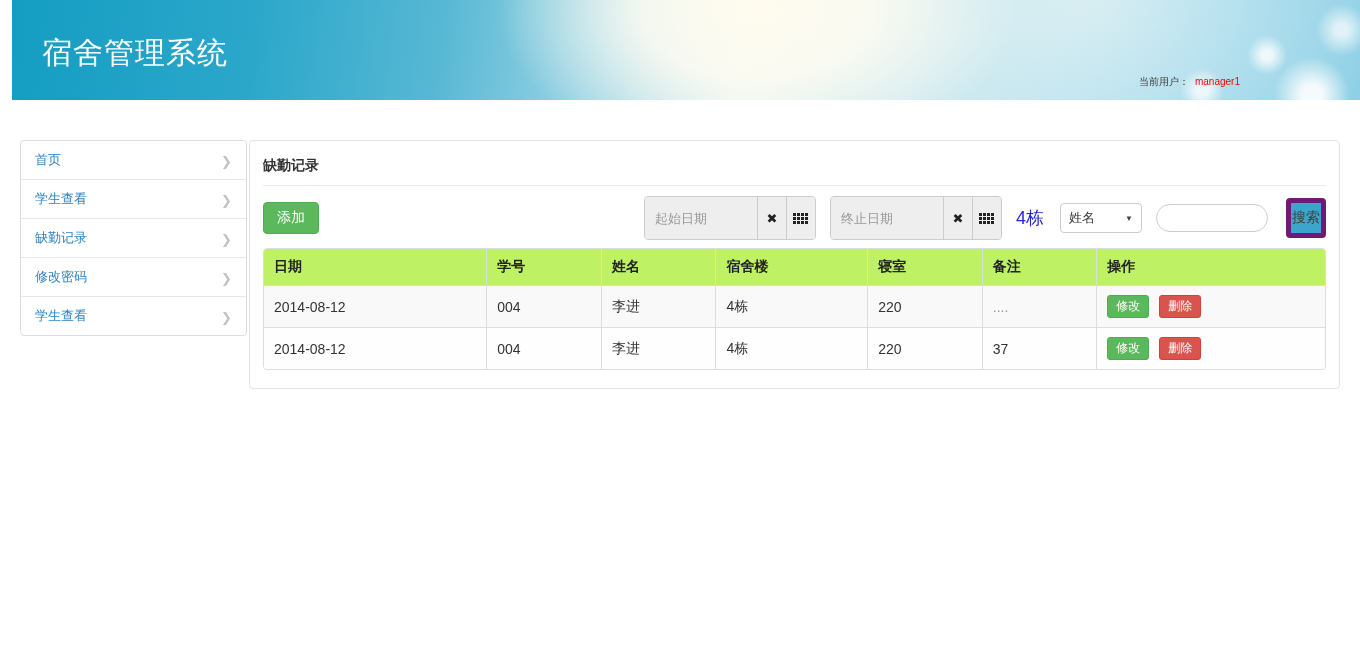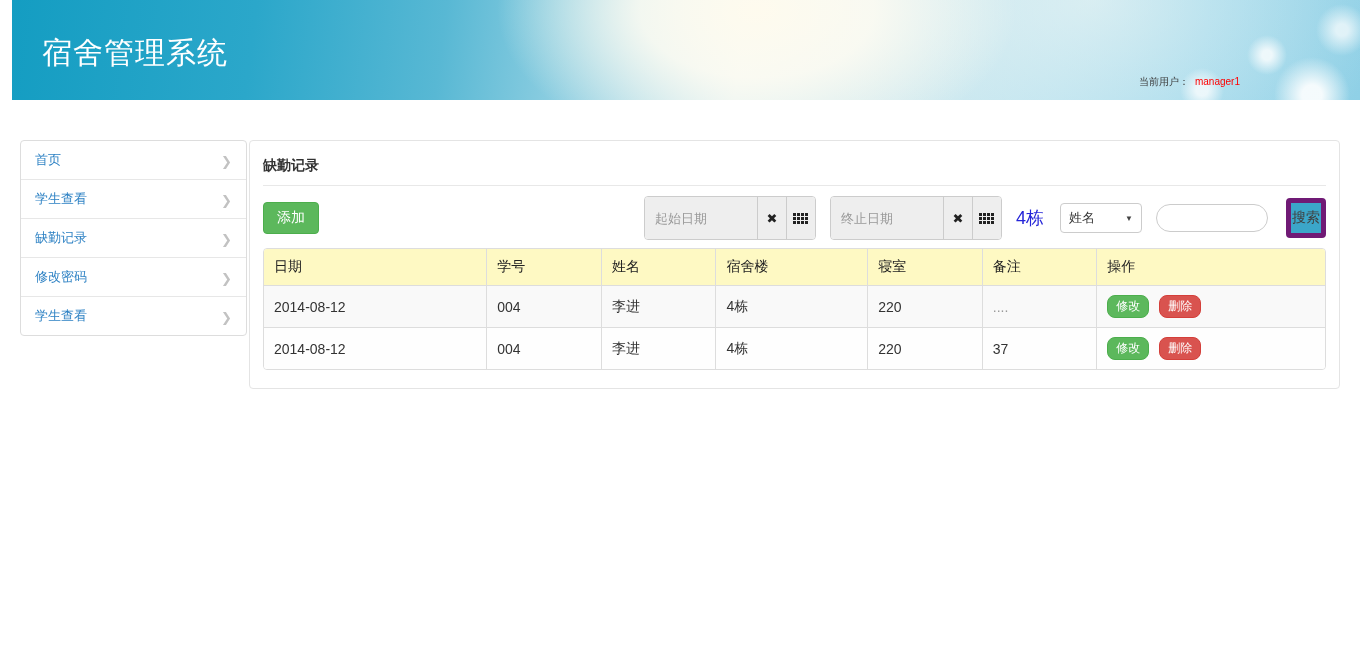"日期" thead th { background: #fef9c3 -> #bef264; font-weight: normal -> bold }
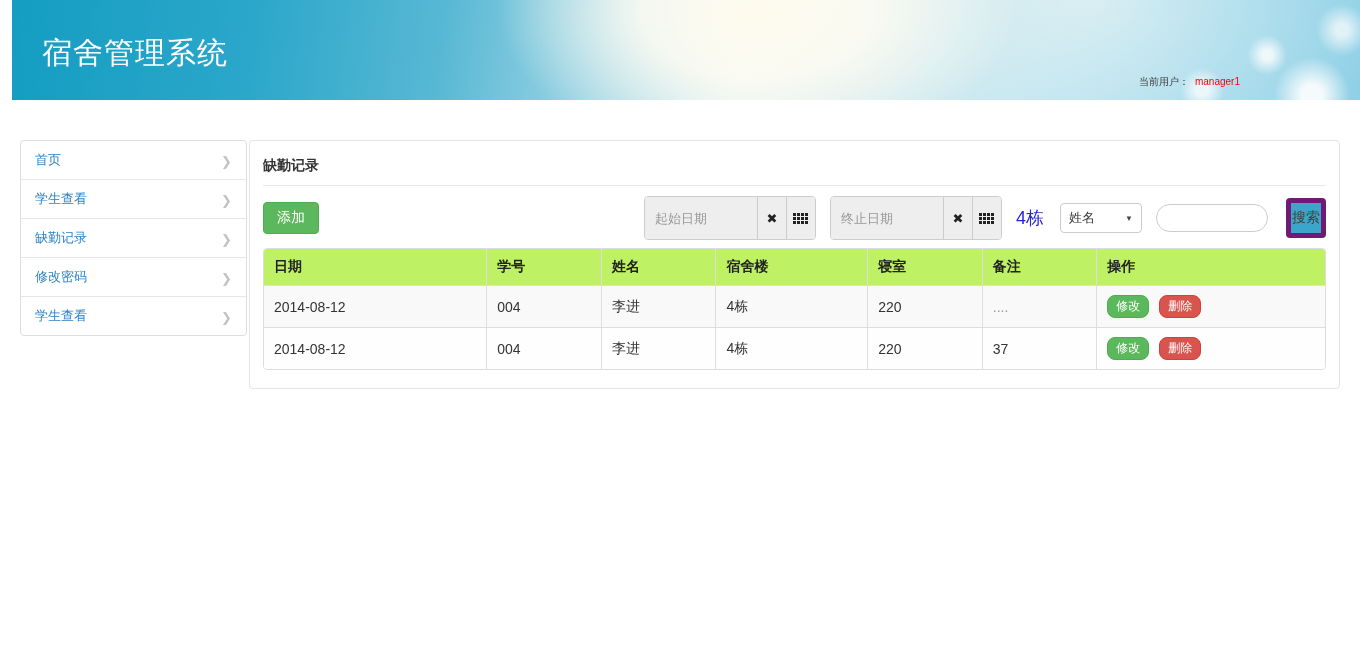"修改" .btn-xs { border-radius: 8px -> 3px }
